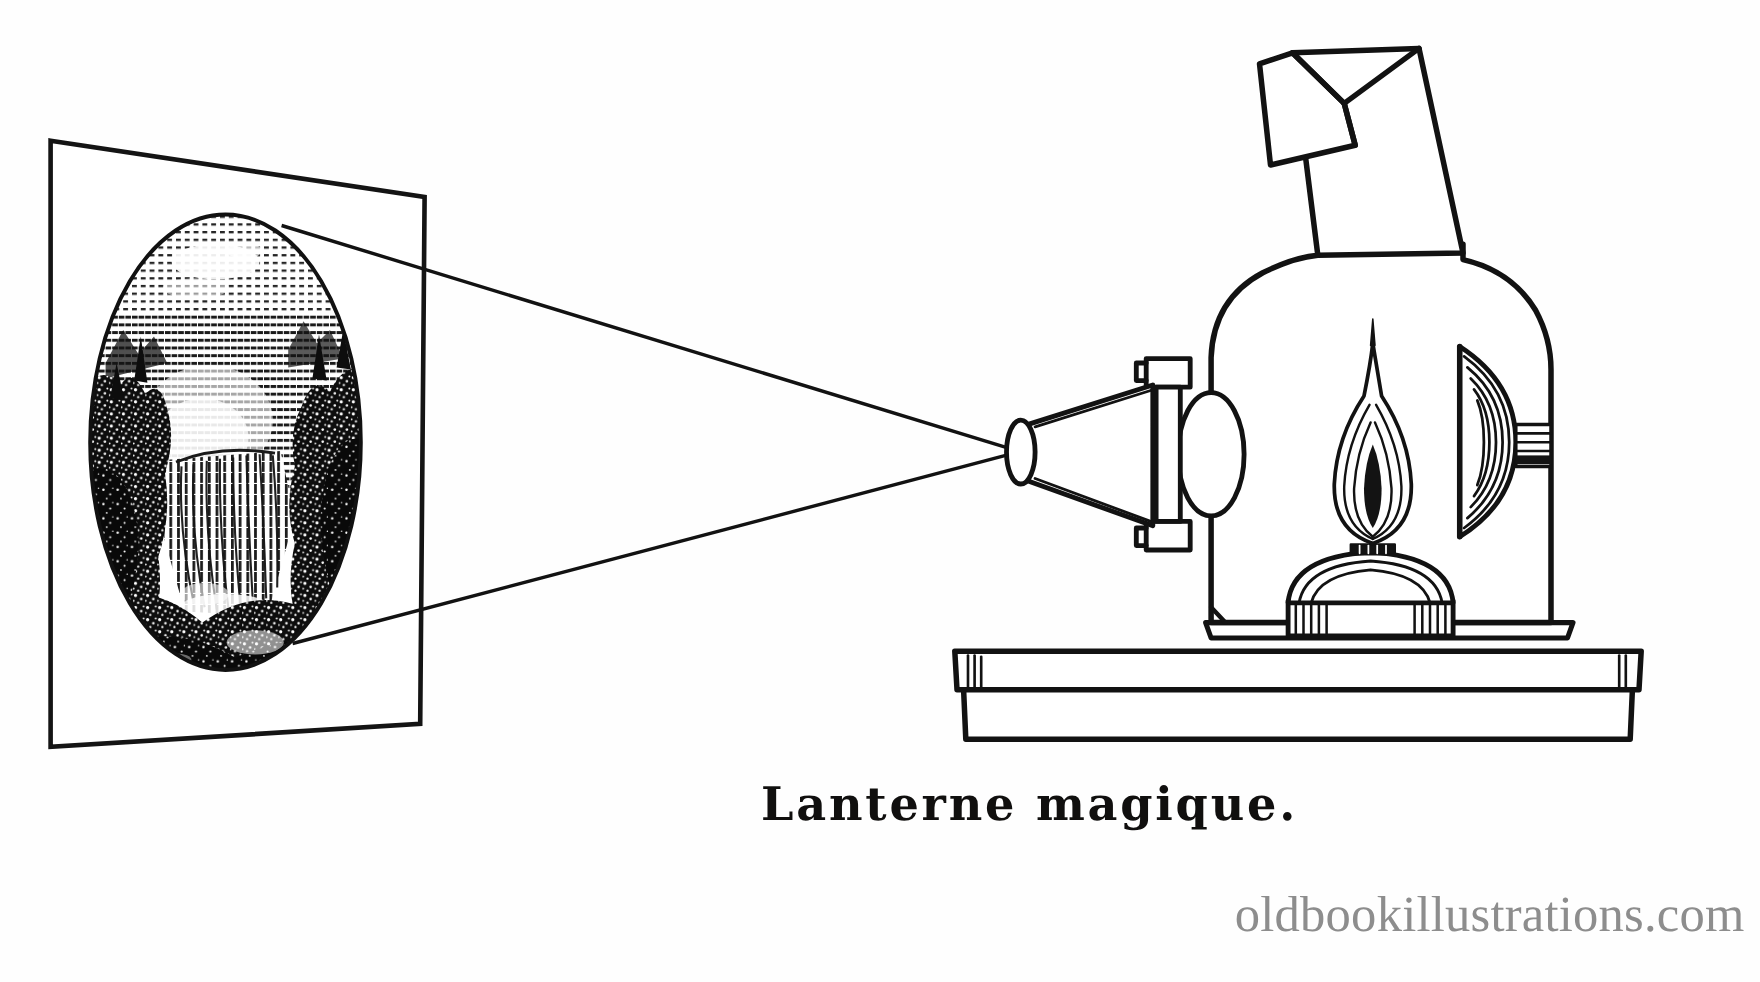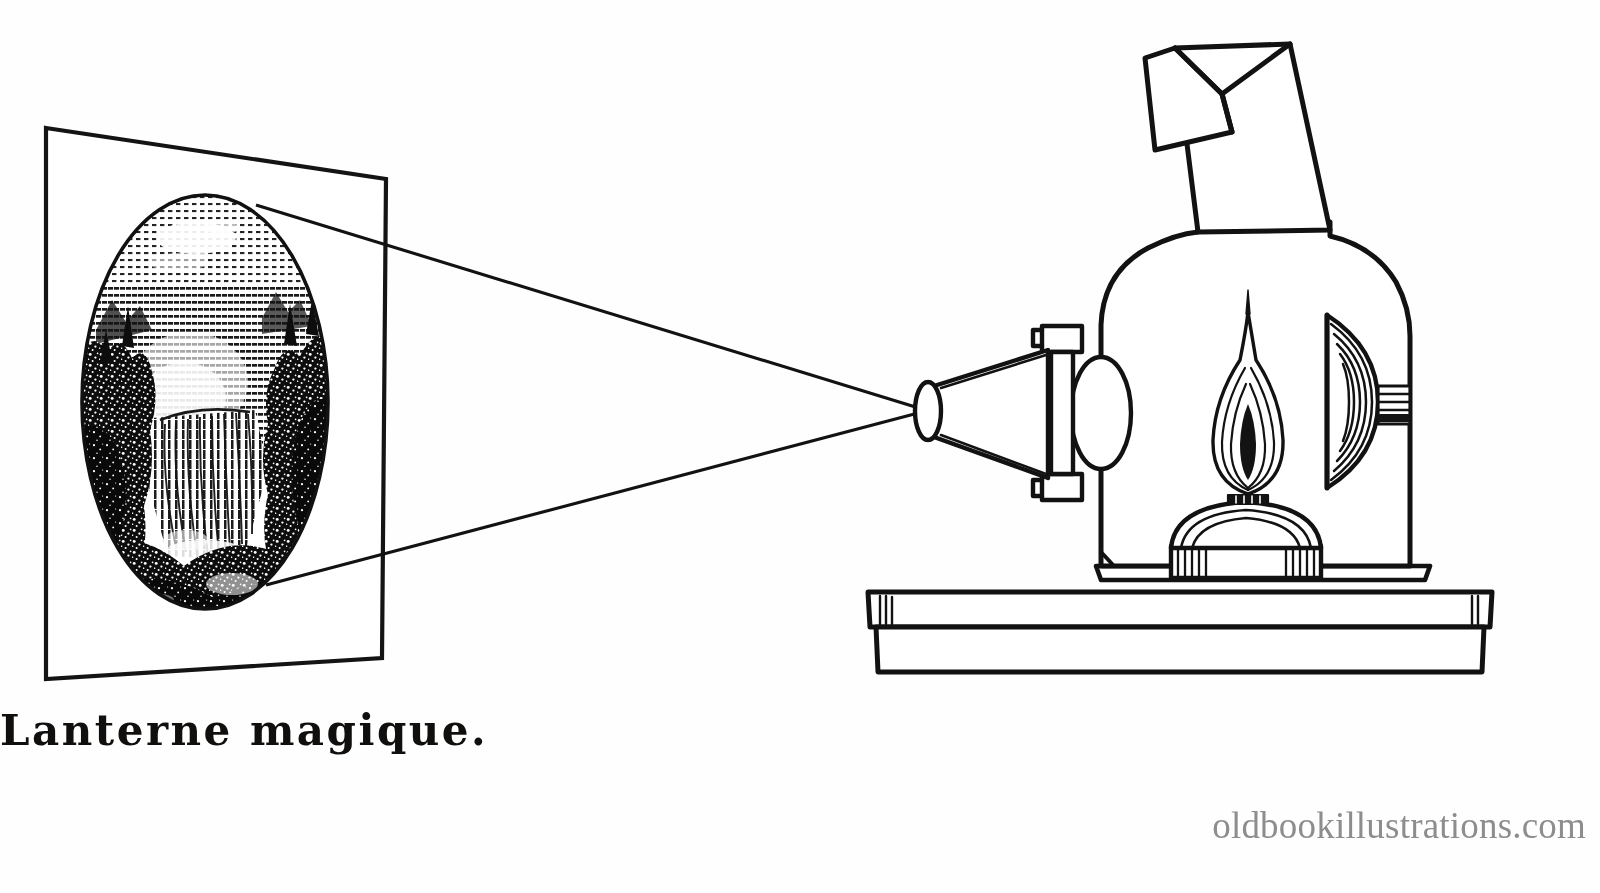"Lanterne magique." .caption { text-align: left -> right }
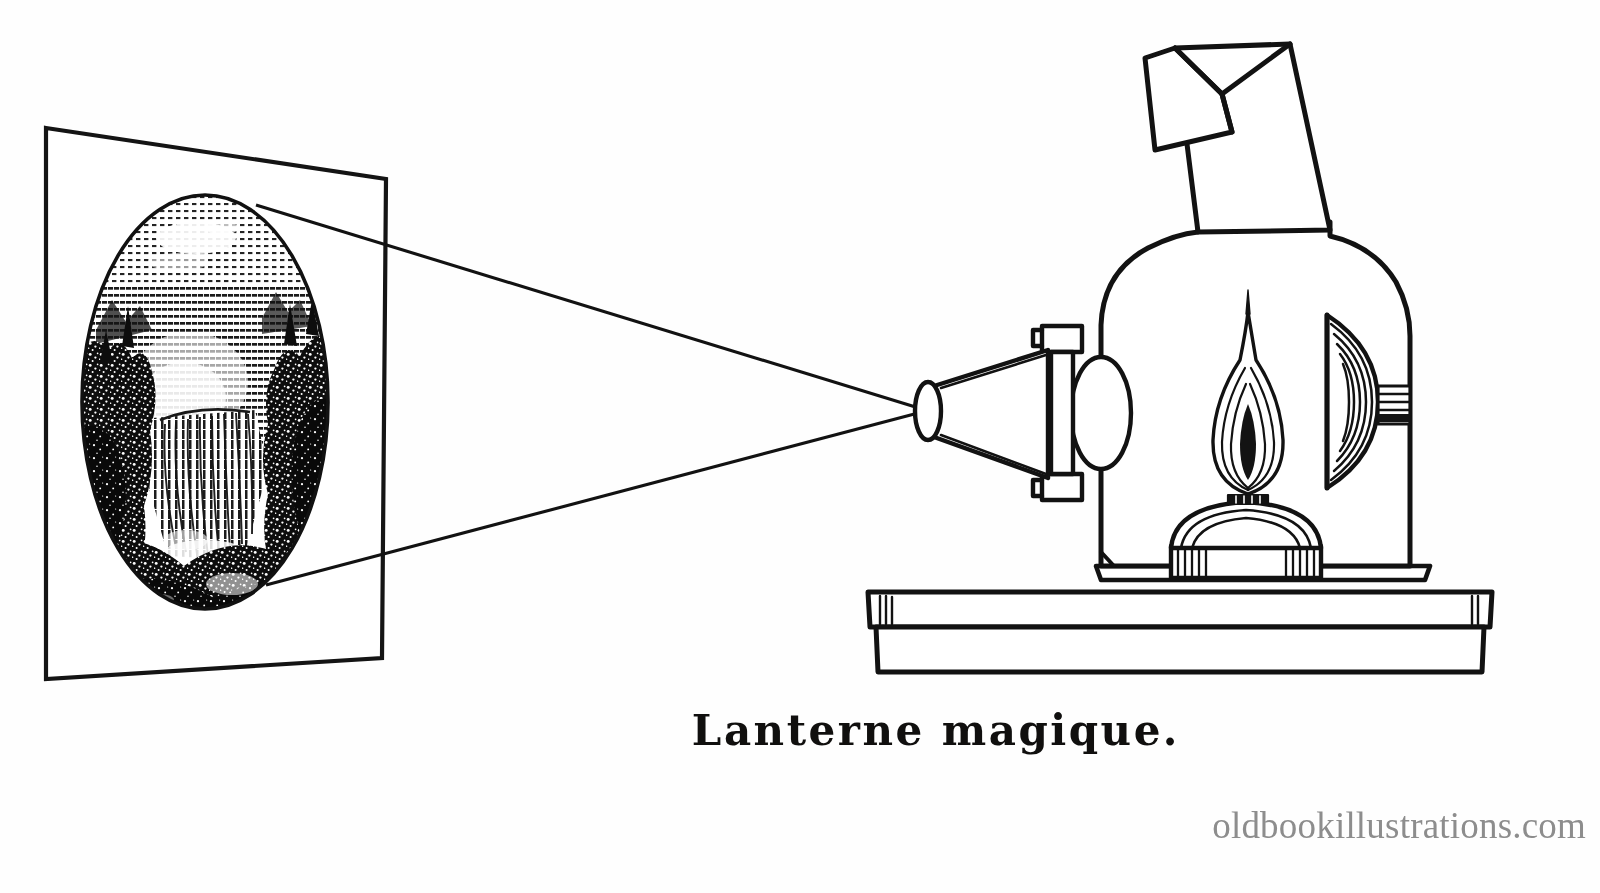"oldbookillustrations.com" .watermark { font-size: 37px -> 46px }
